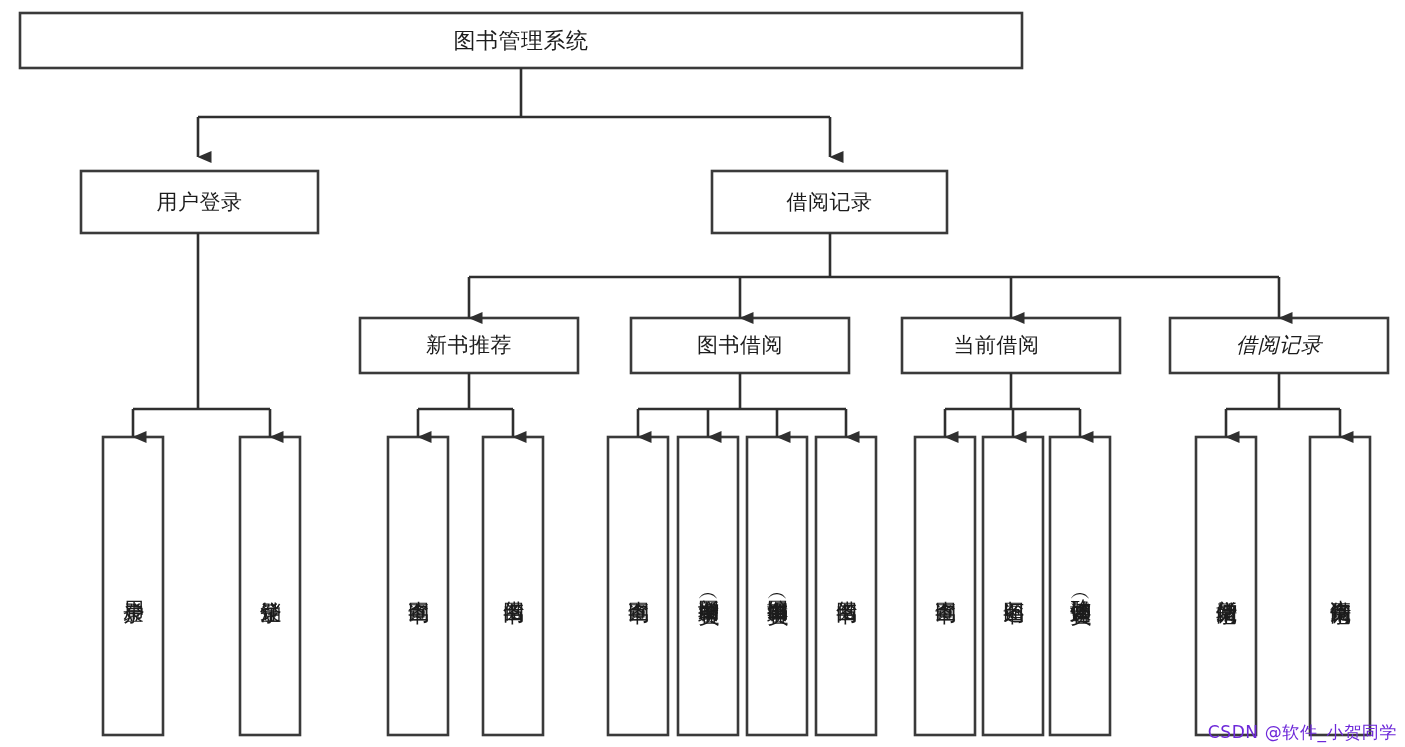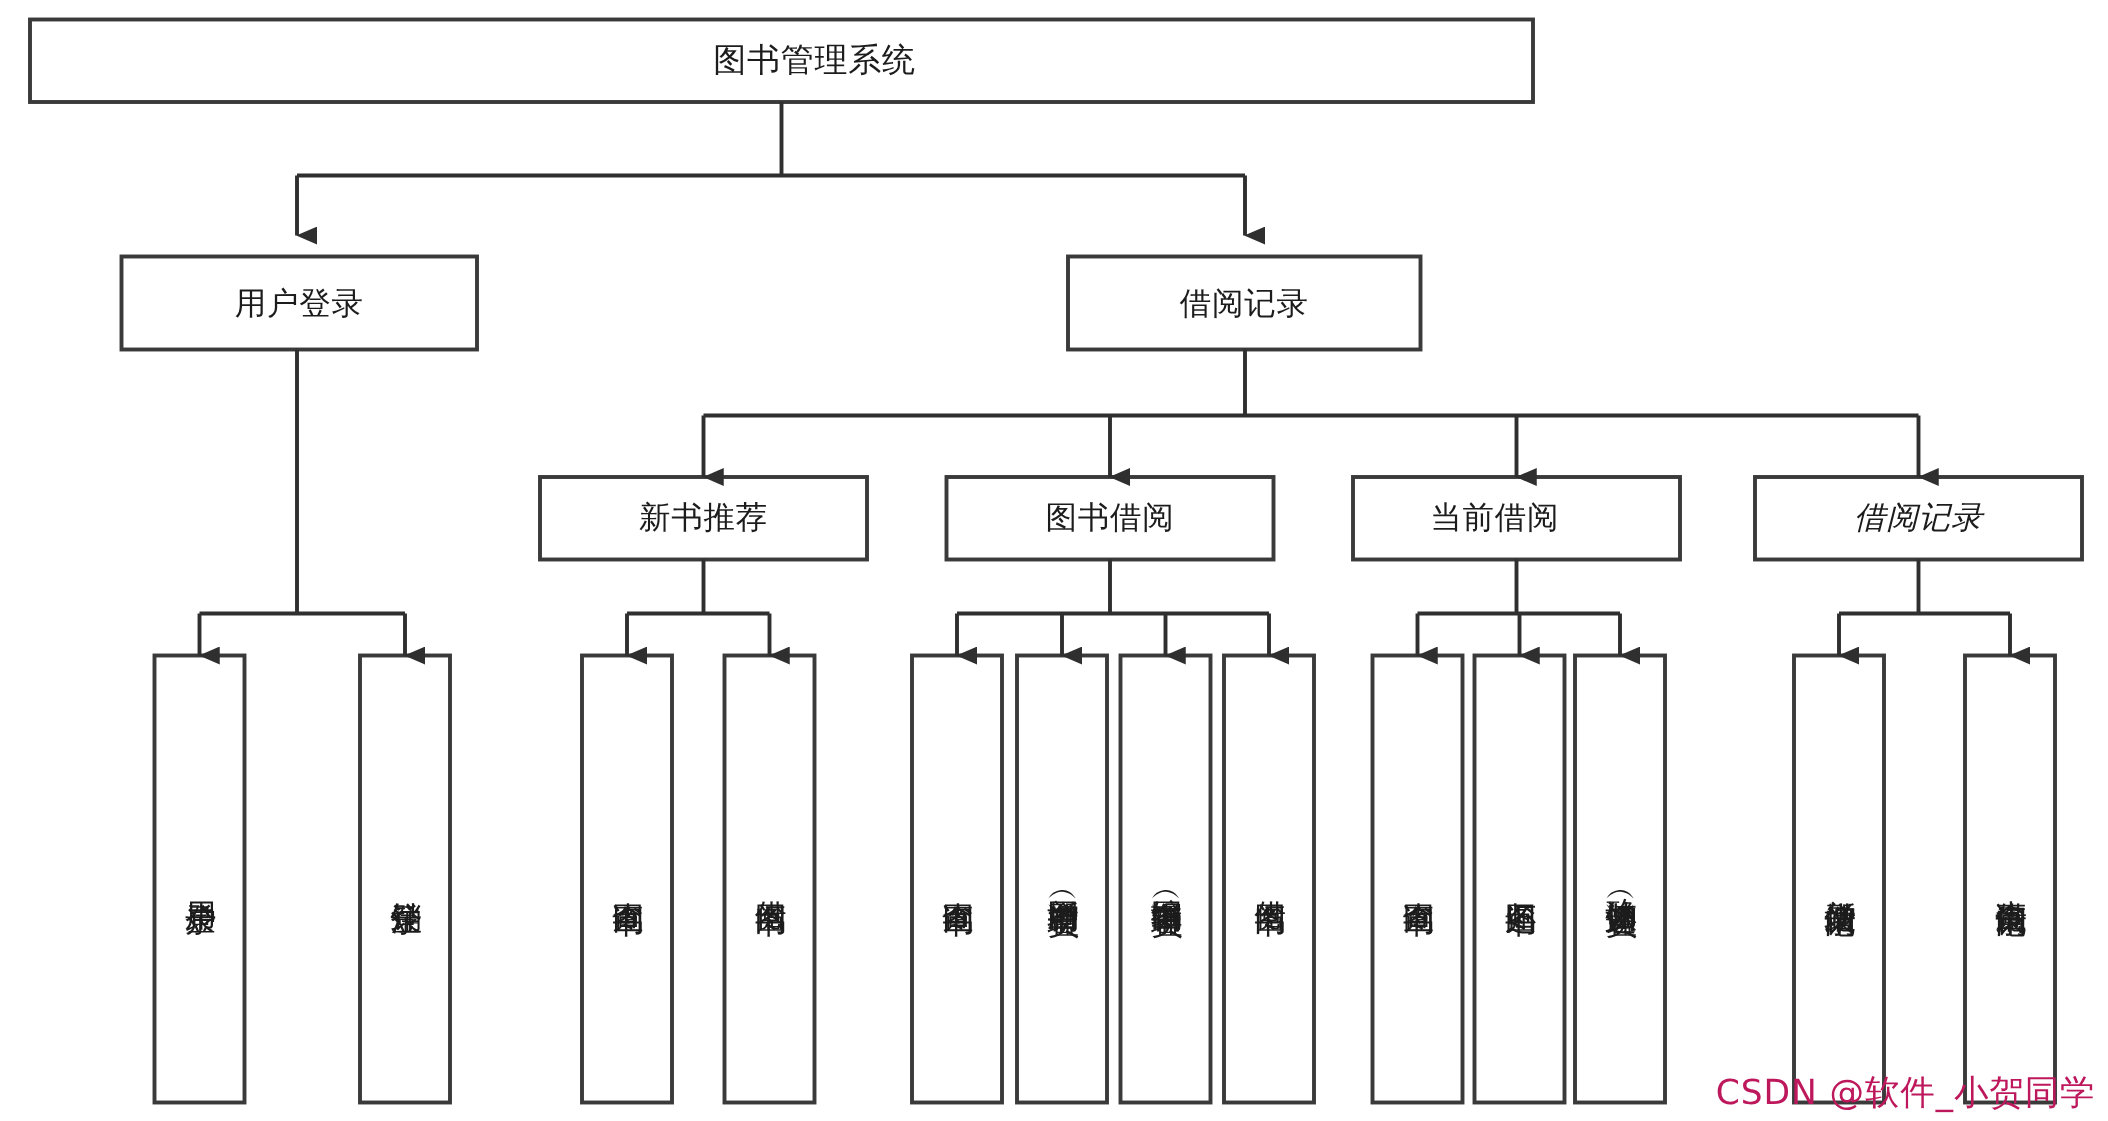"图书管理系统" div.node-label-h { margin-left: 22px -> none }
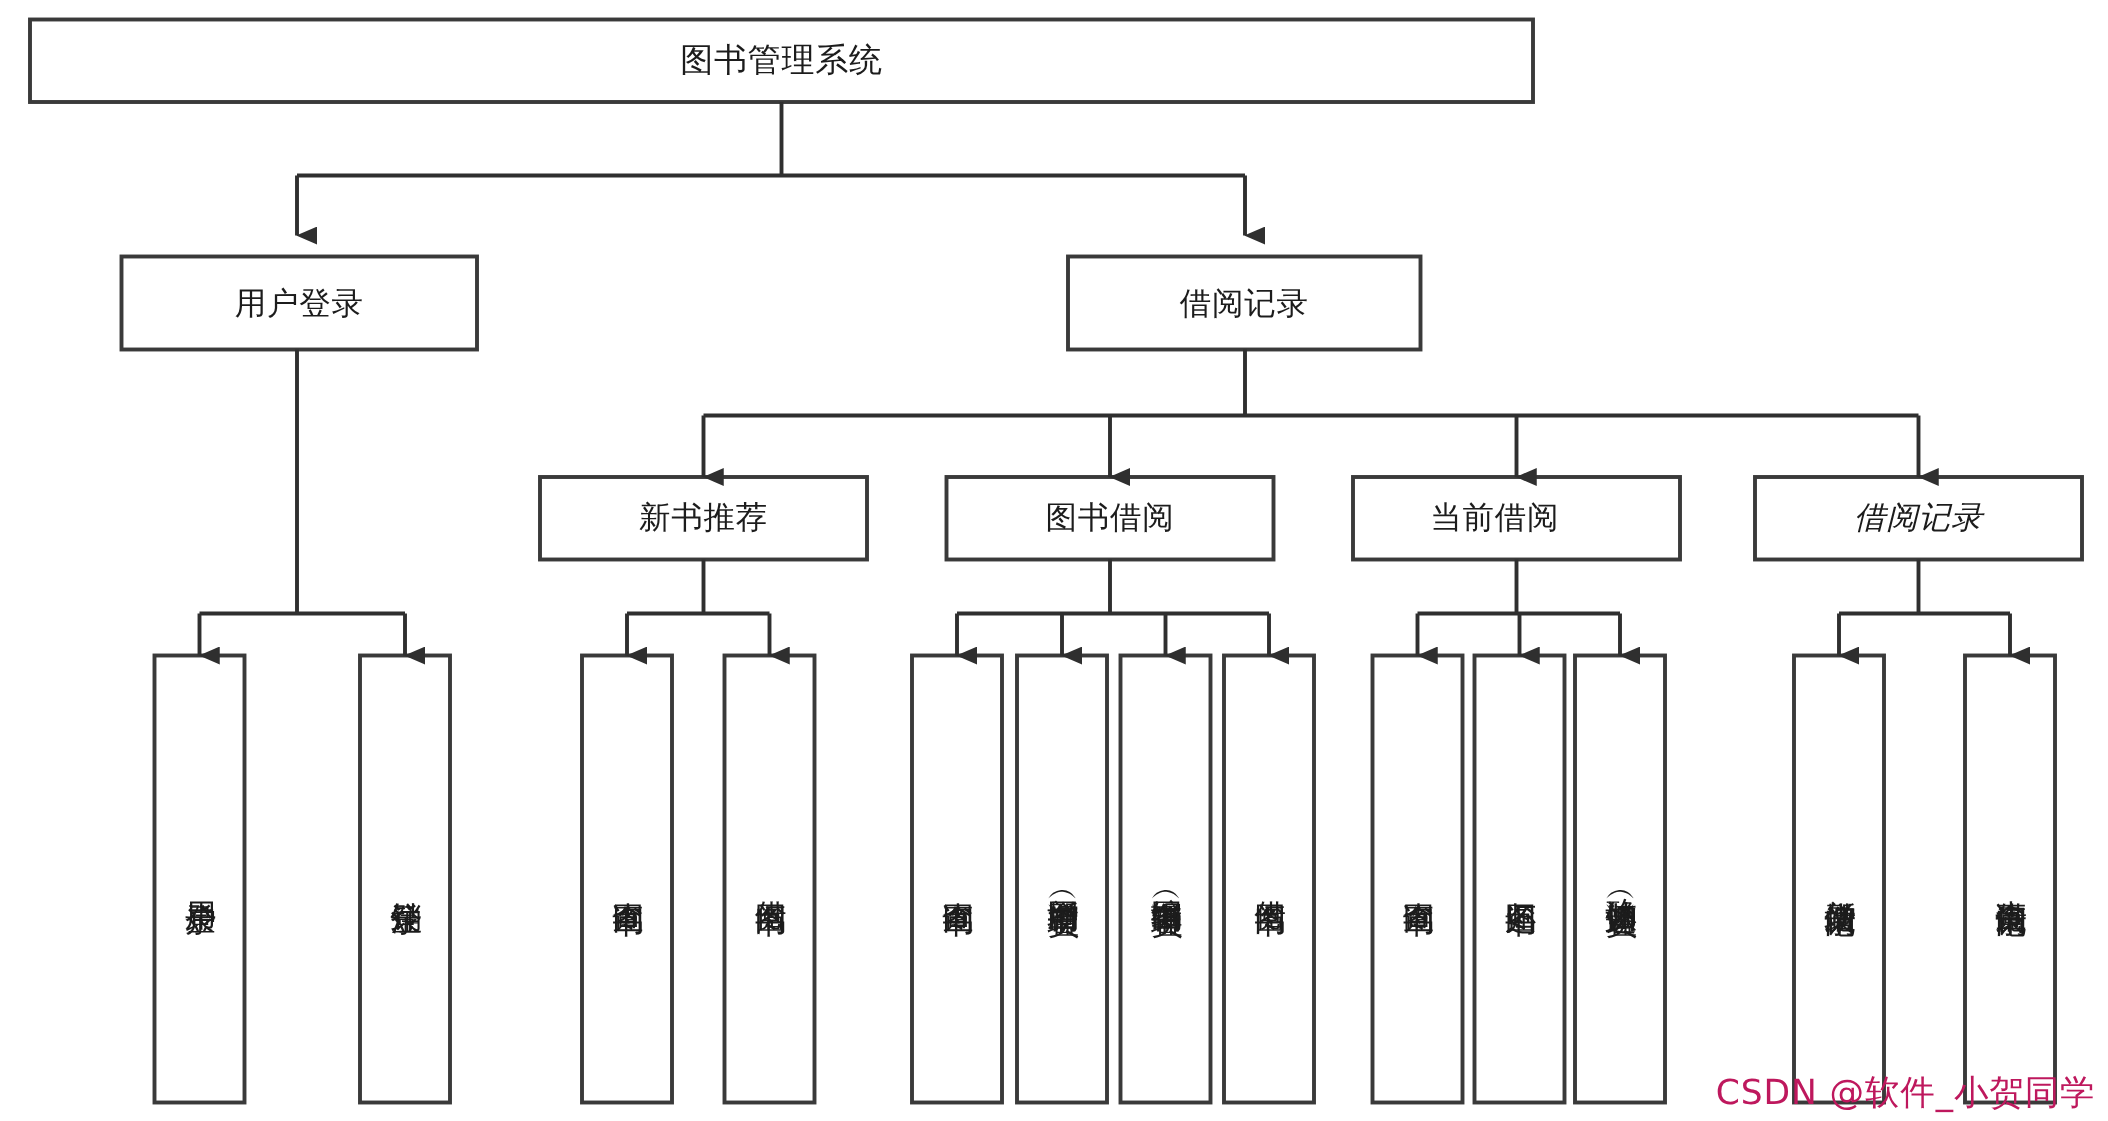"CSDN @软件_小贺同学" #watermark { color: #be185d -> #6d28d9; font-size: 23px -> 17px }
